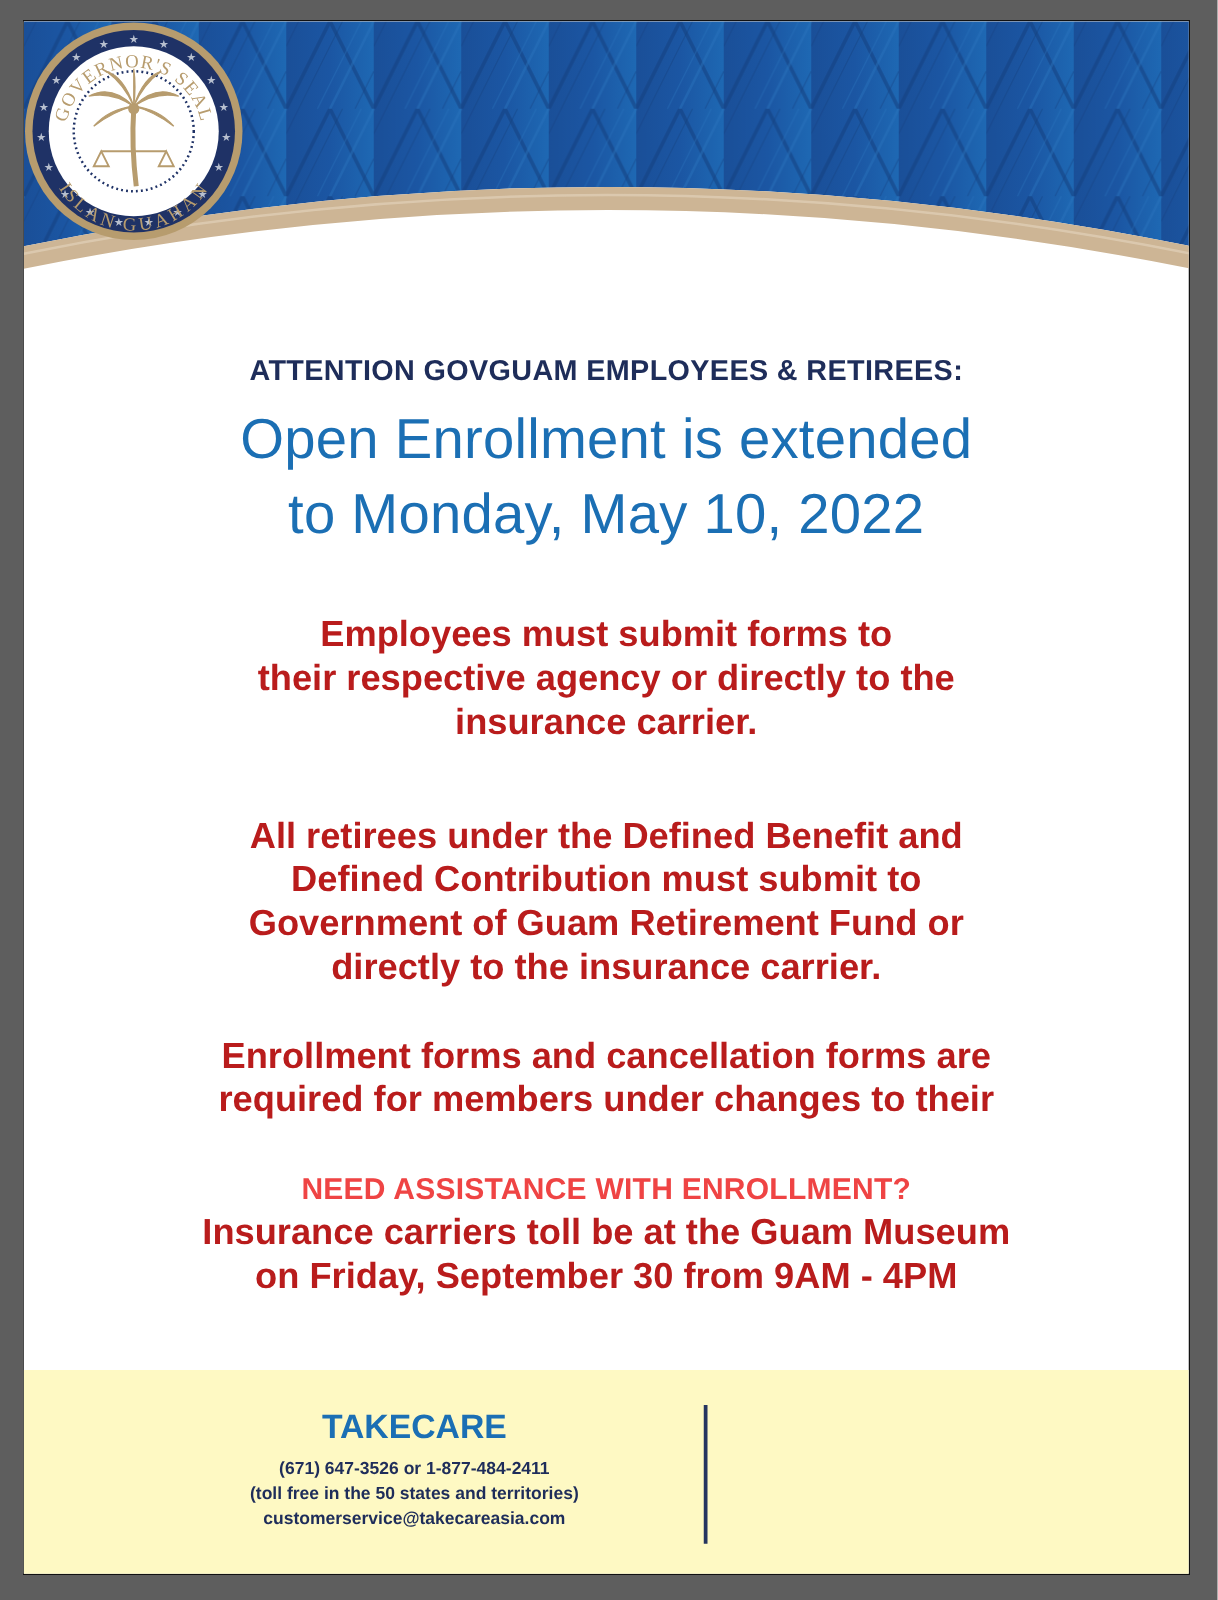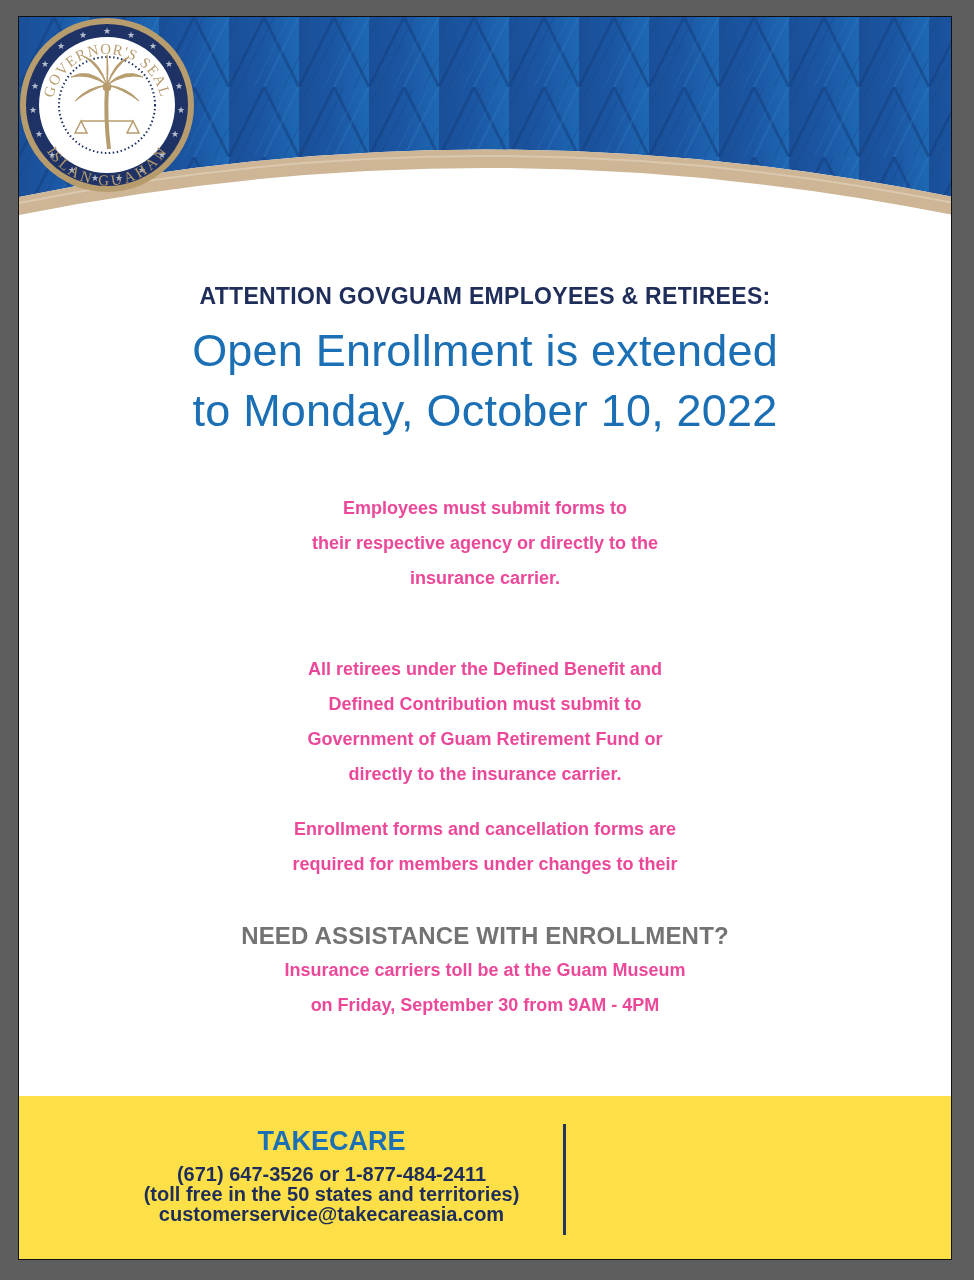"to Monday, October 10, 2022" div { text: October -> May }
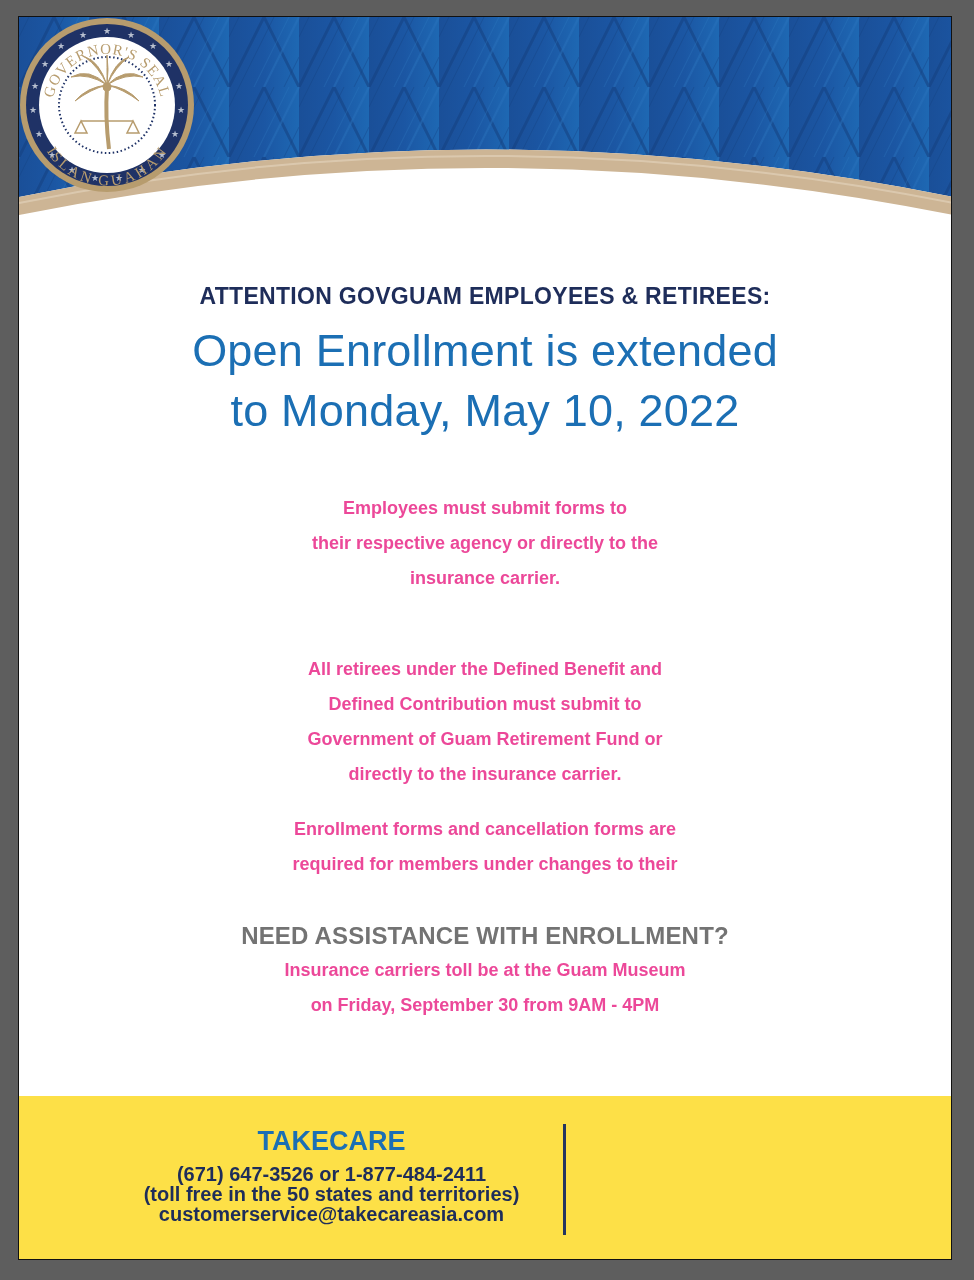"Employees must submit forms to" .para { color: #ec4899 -> #b91c1c; font-size: 18px -> 29px }
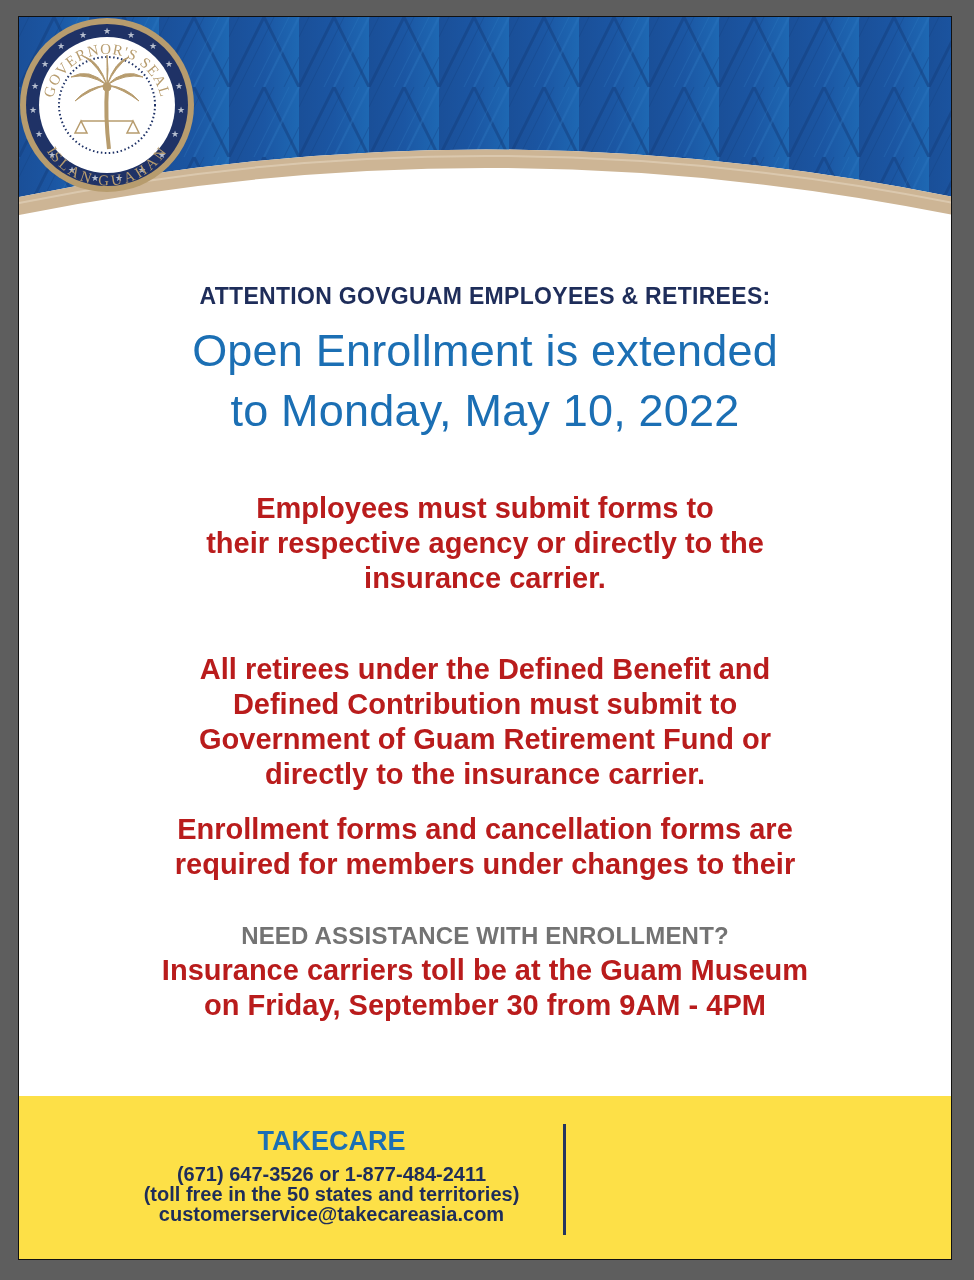"Enrollment forms and cancellation forms" .p3 { margin-top: 20px -> 36px }
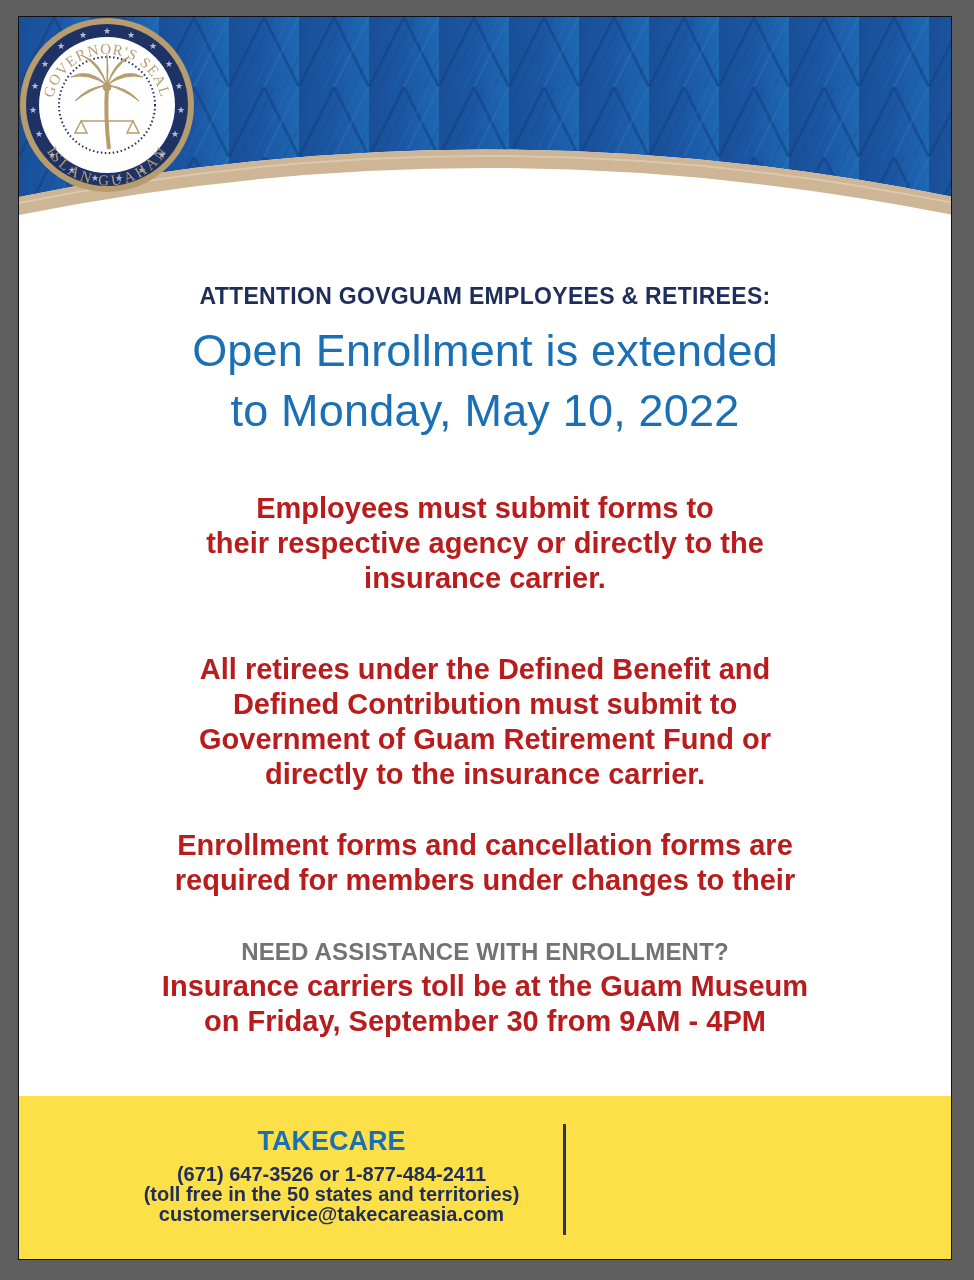"NEED ASSISTANCE WITH ENROLLMENT?" .assist-head { color: #737373 -> #ef4444 }
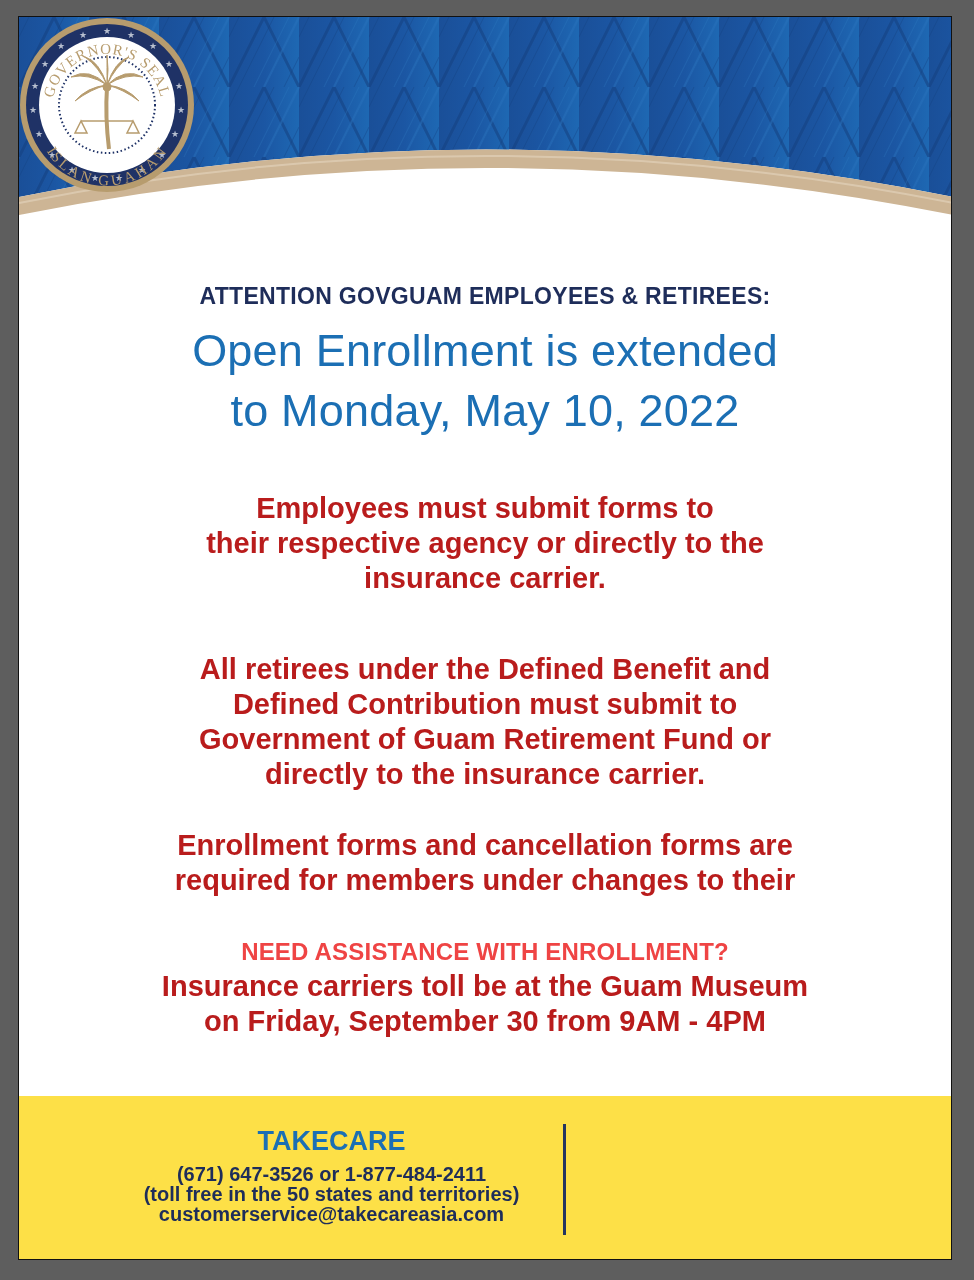"TAKECARE" .footer { background: #fde047 -> #fef9c3 }
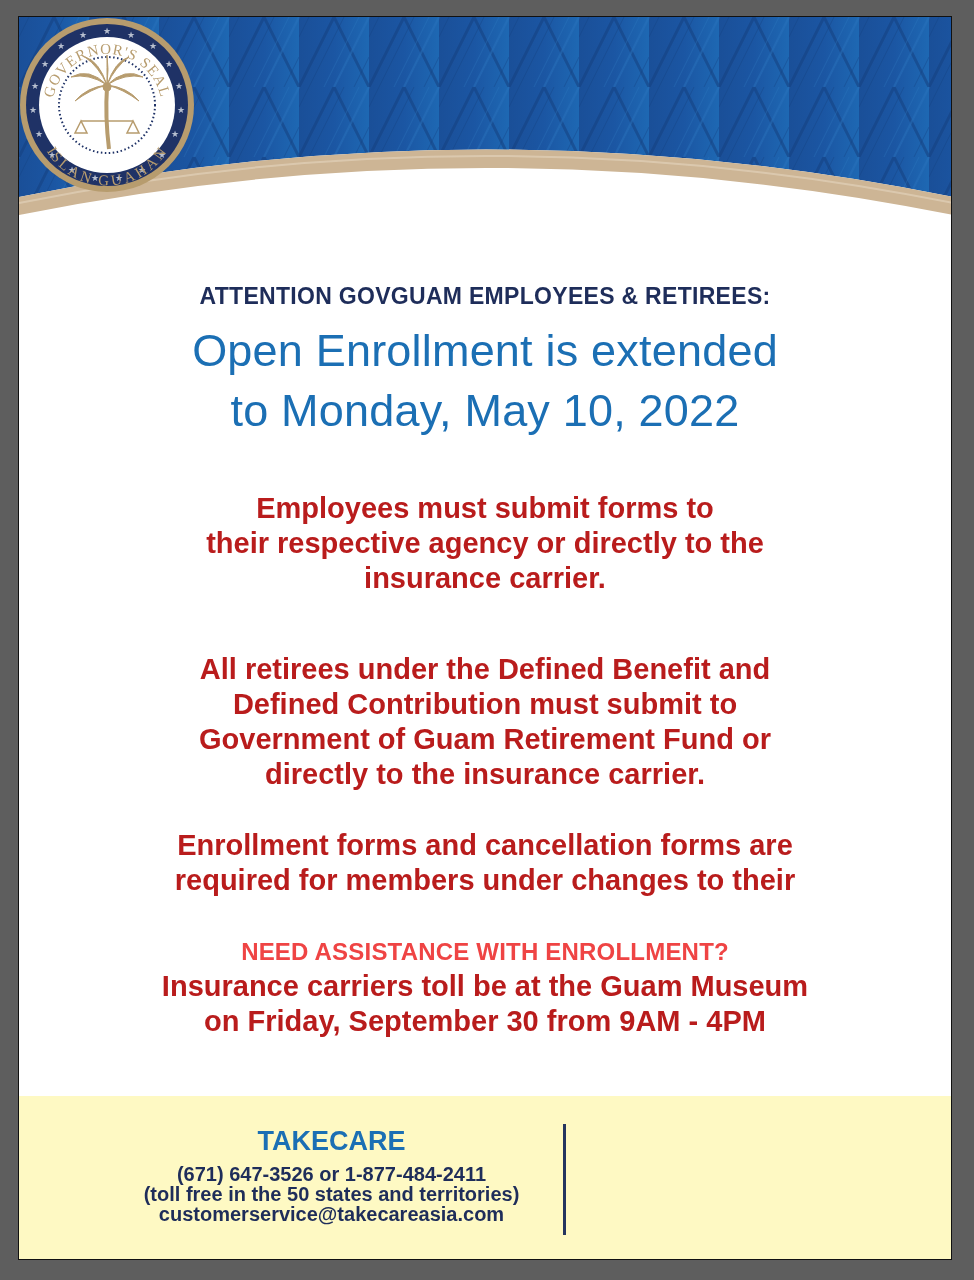"(671) 647-3526 or 1-877-484-2411" .line { font-size: 20px -> 14px }
